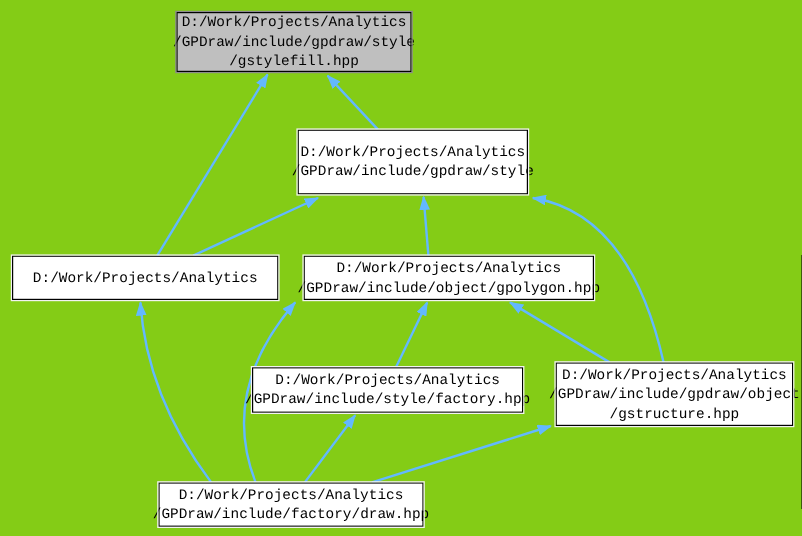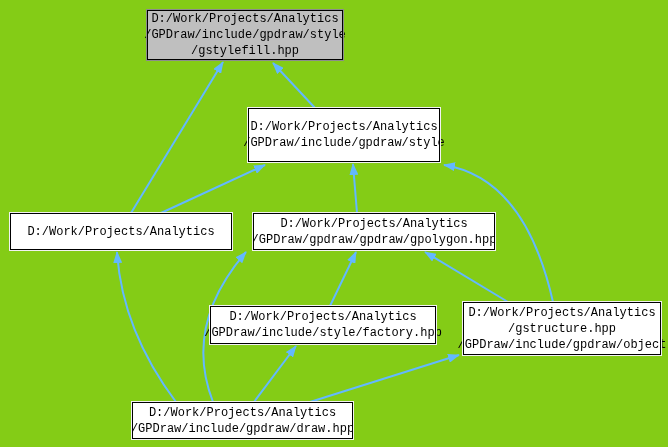"/GPDraw/gpdraw/gpdraw/gpolygon.hpp" div.node-line { text: /GPDraw/gpdraw/gpdraw/gpolygon.hpp -> /GPDraw/include/object/gpolygon.hpp }
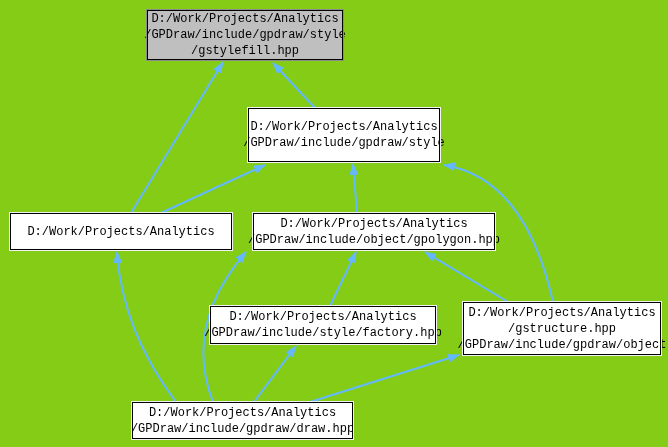"/gstructure.hpp" div.node-line { order: before "/GPDraw/include/gpdraw/object" -> after "/GPDraw/include/gpdraw/object" }
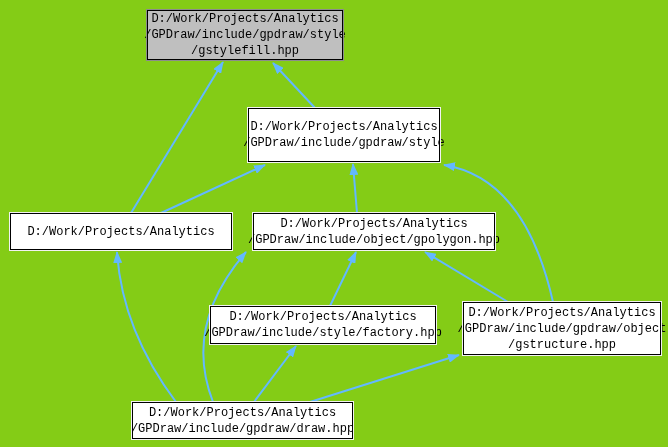"/GPDraw/include/gpdraw/draw.hpp" div.node-line { text: /GPDraw/include/gpdraw/draw.hpp -> /GPDraw/include/factory/draw.hpp }
